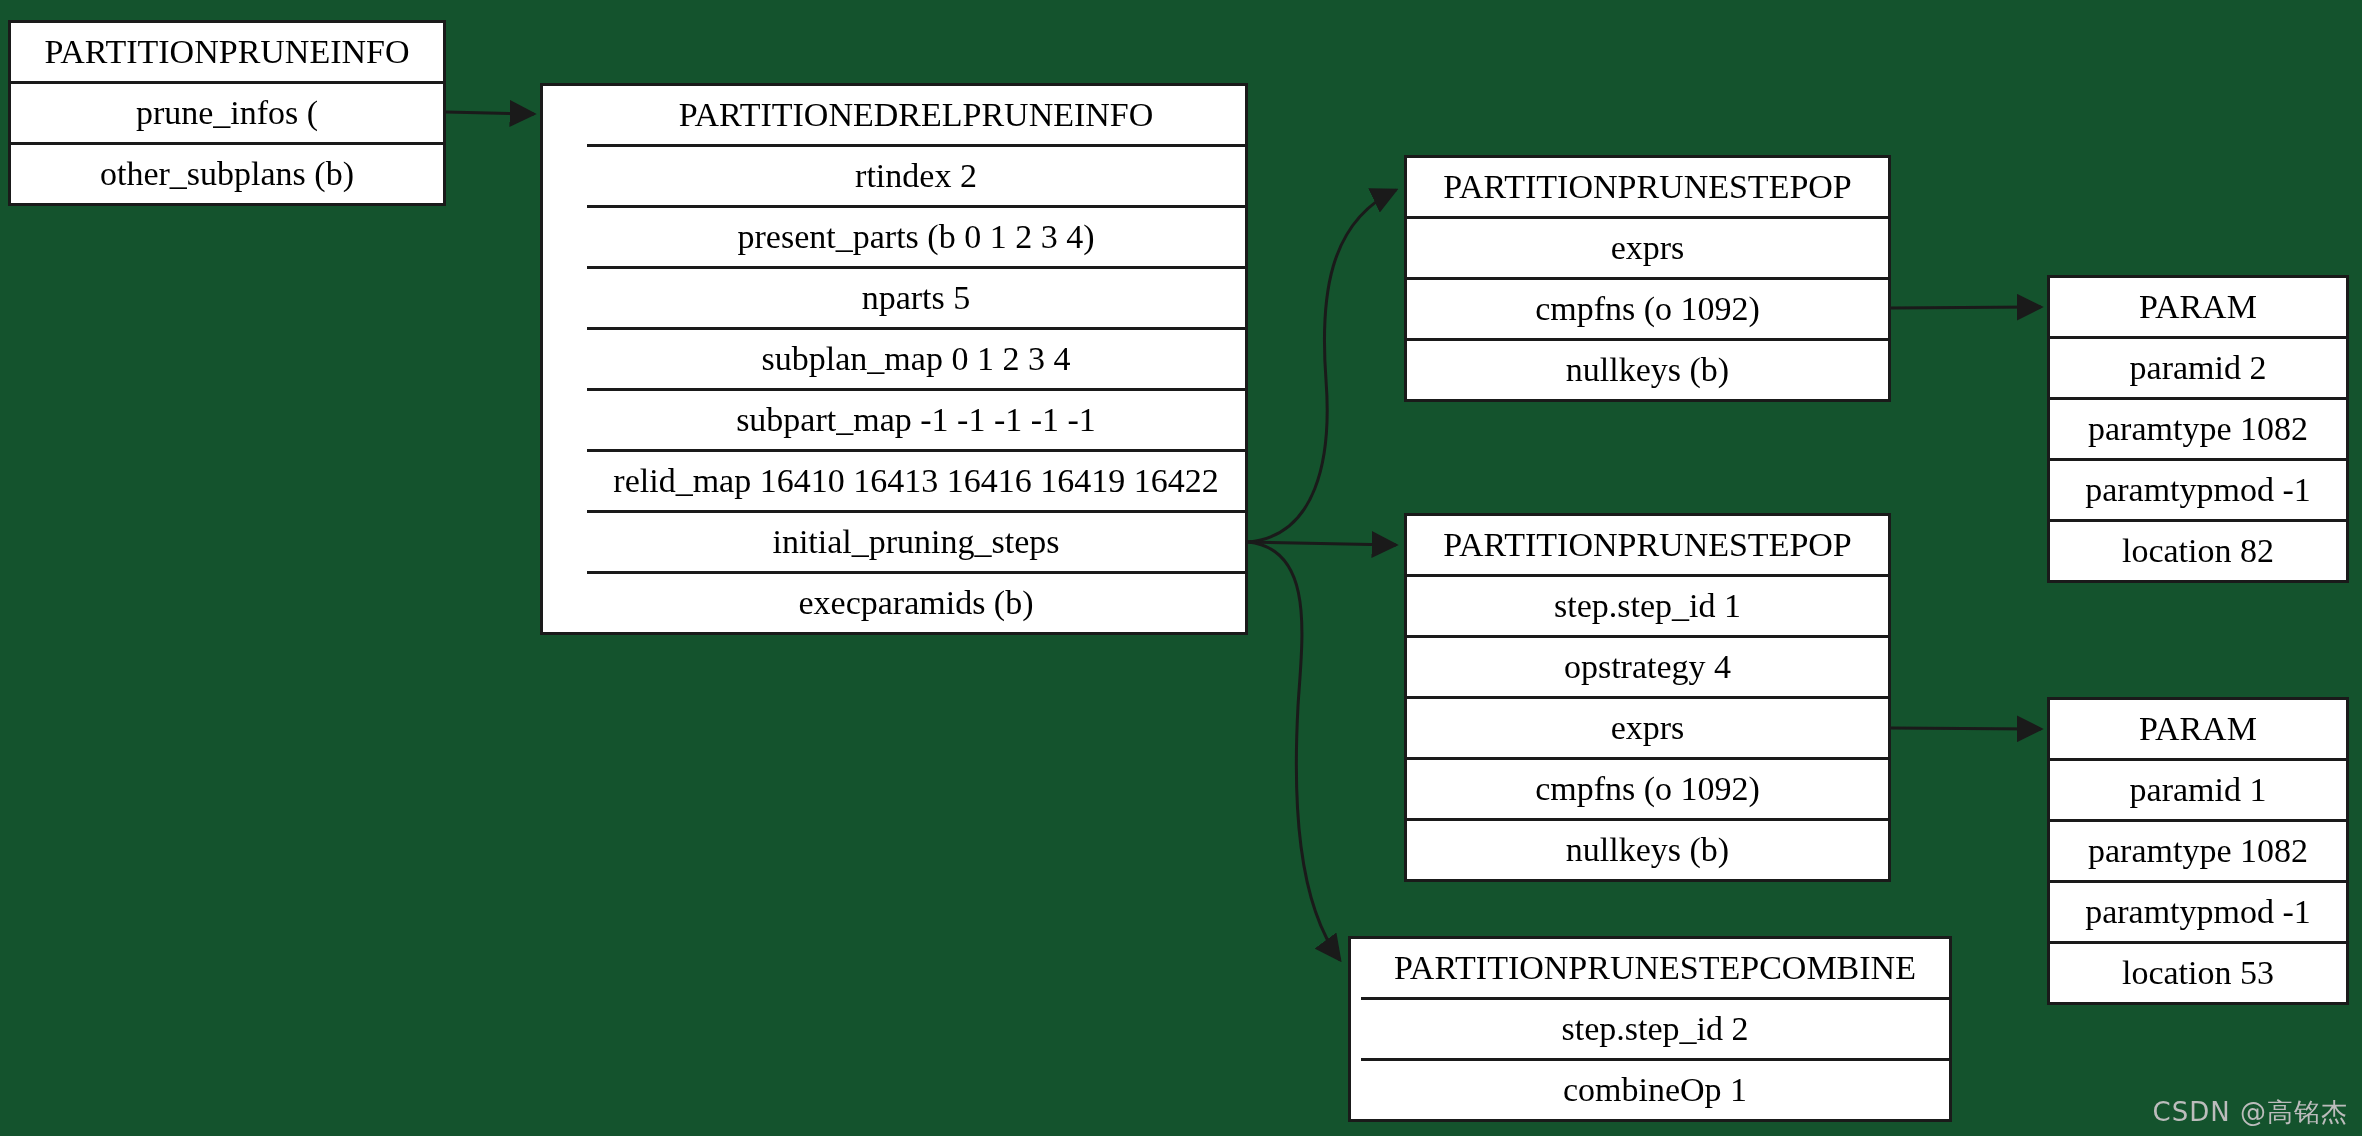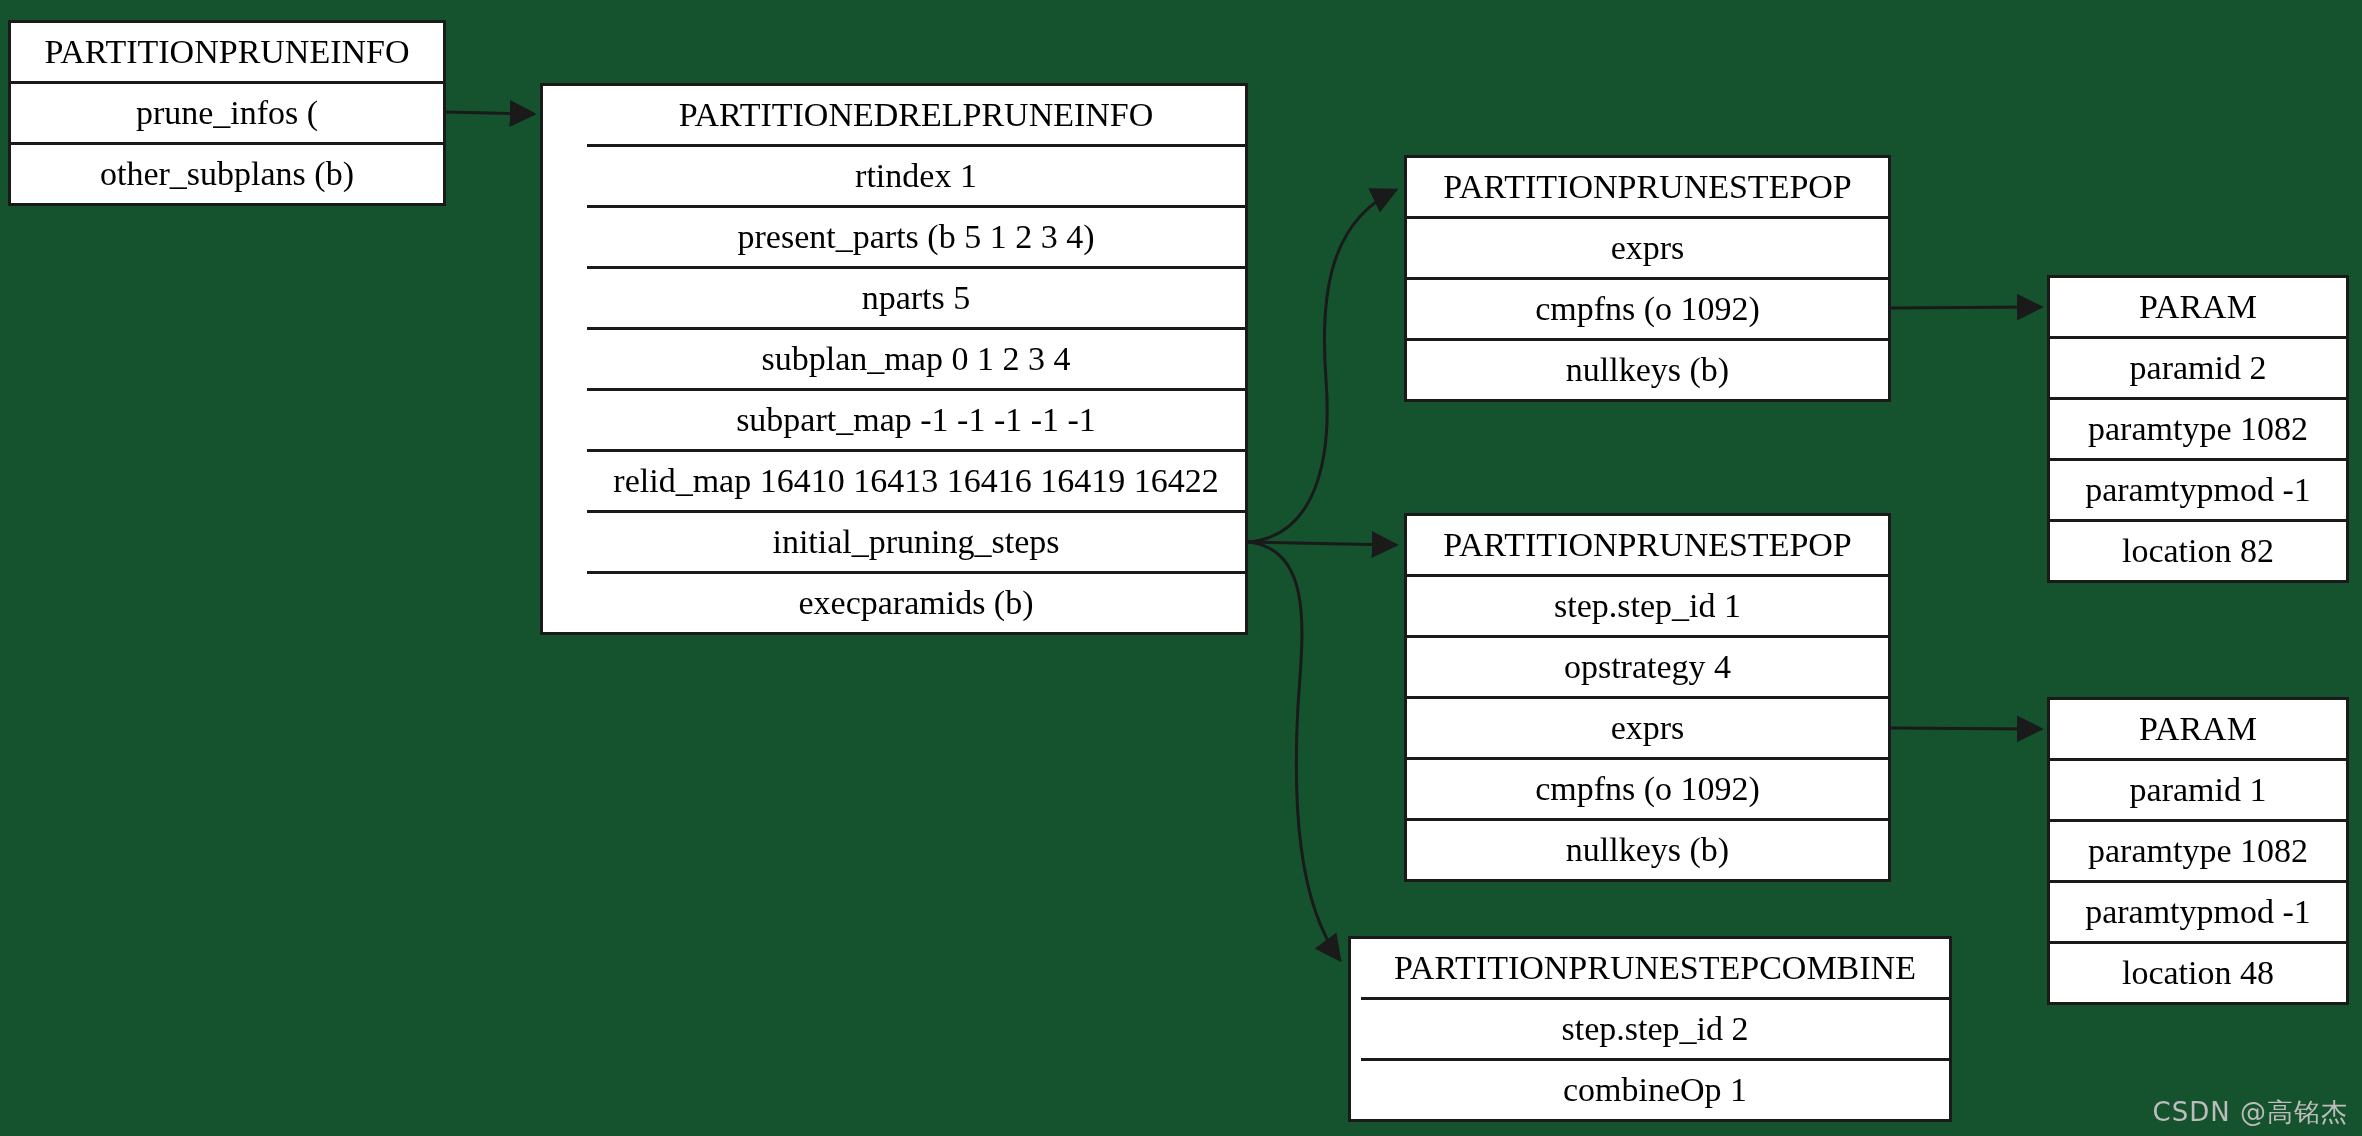"rtindex 1" div.cell { text: 1 -> 2 }
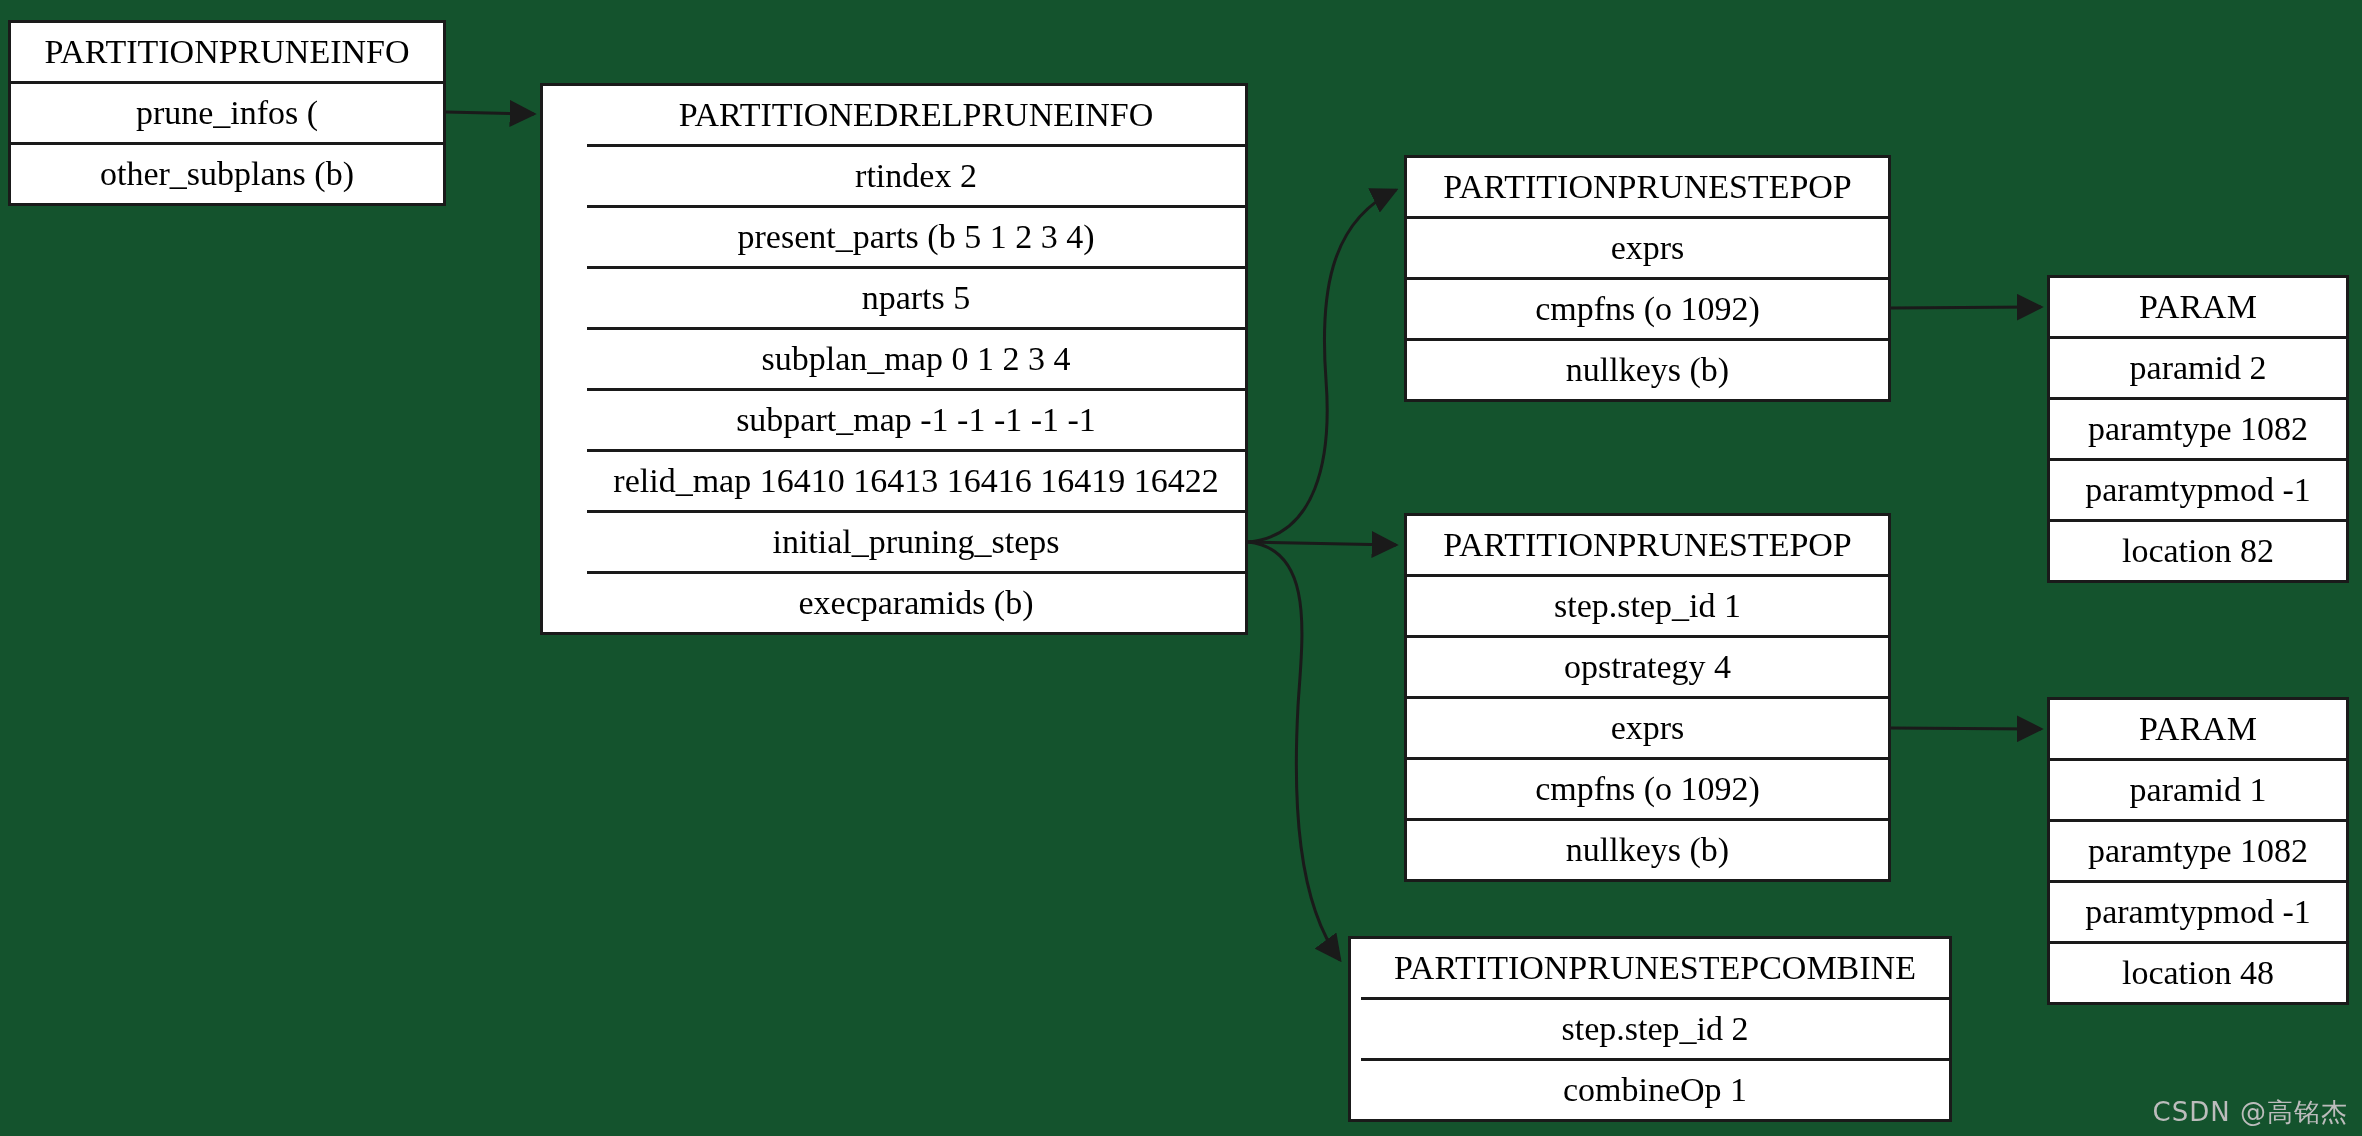"present_parts (b 5 1 2" div.cell { text: 5 -> 0 }
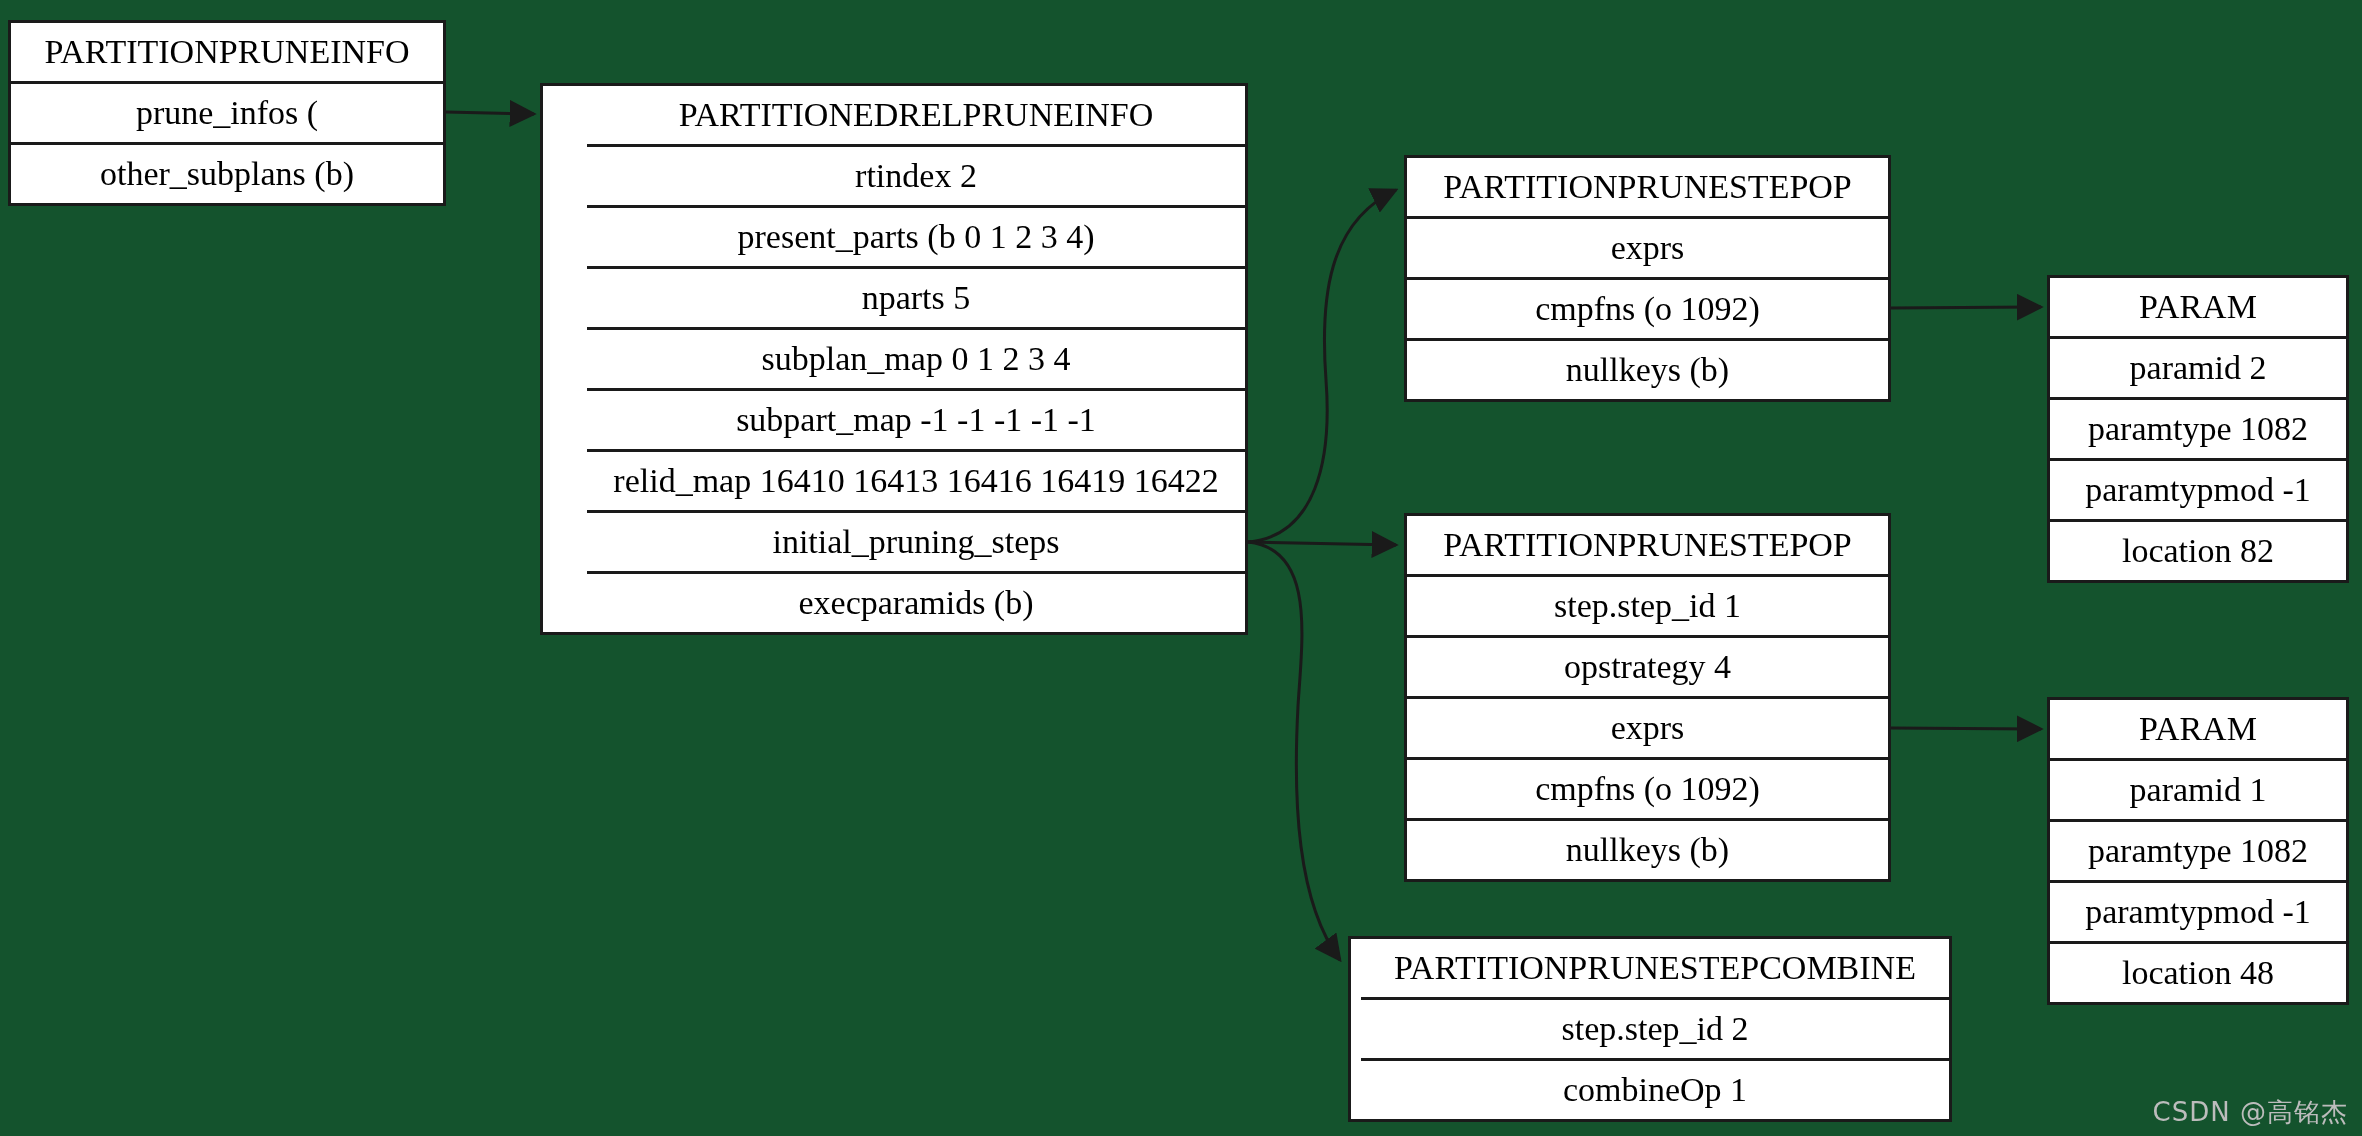"location 48" div.cell { text: 48 -> 53 }
